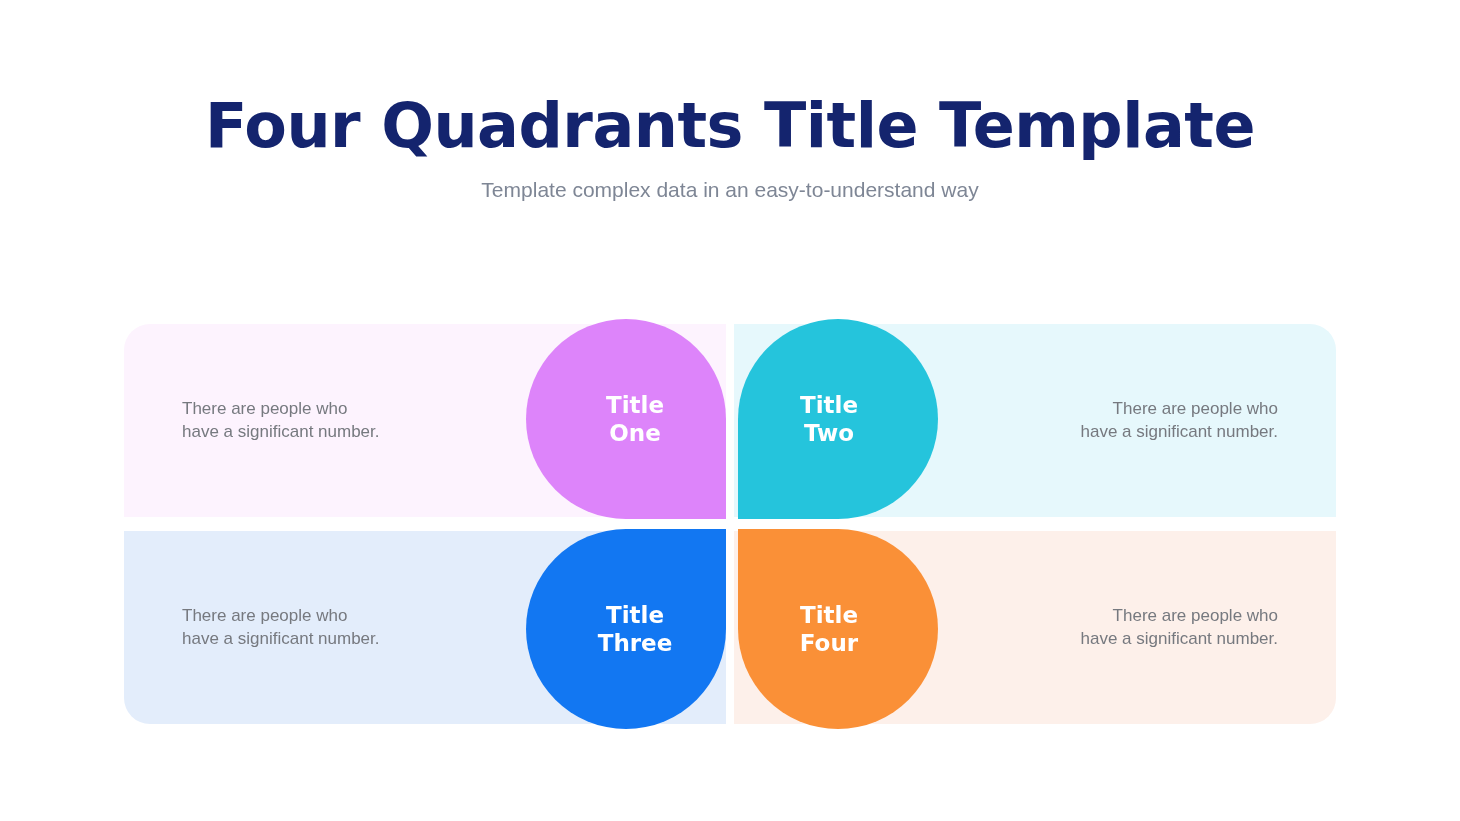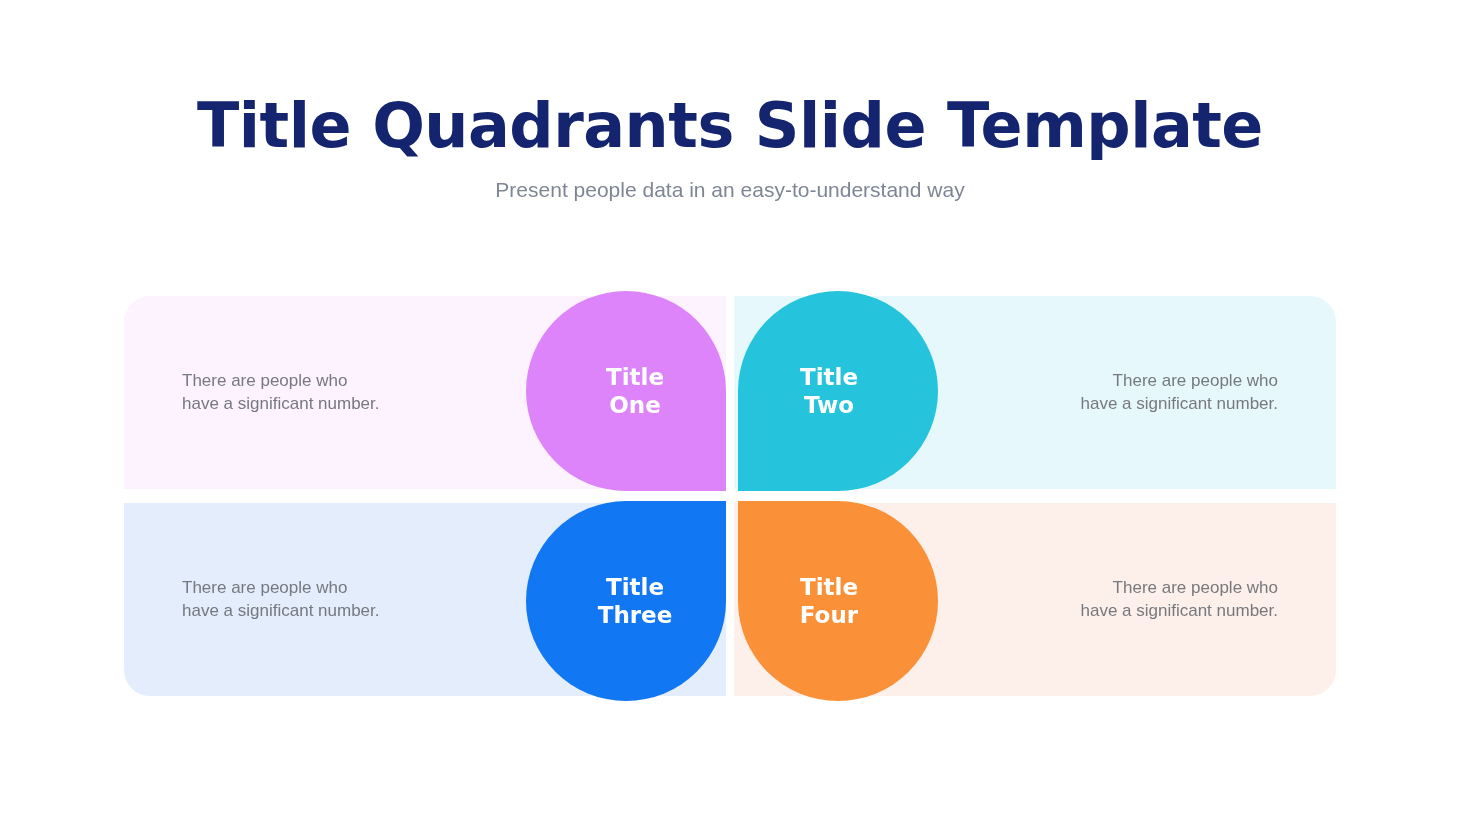"Title Quadrants Slide Template" h1.slide-title { text: Title Quadrants Slide -> Four Quadrants Title }
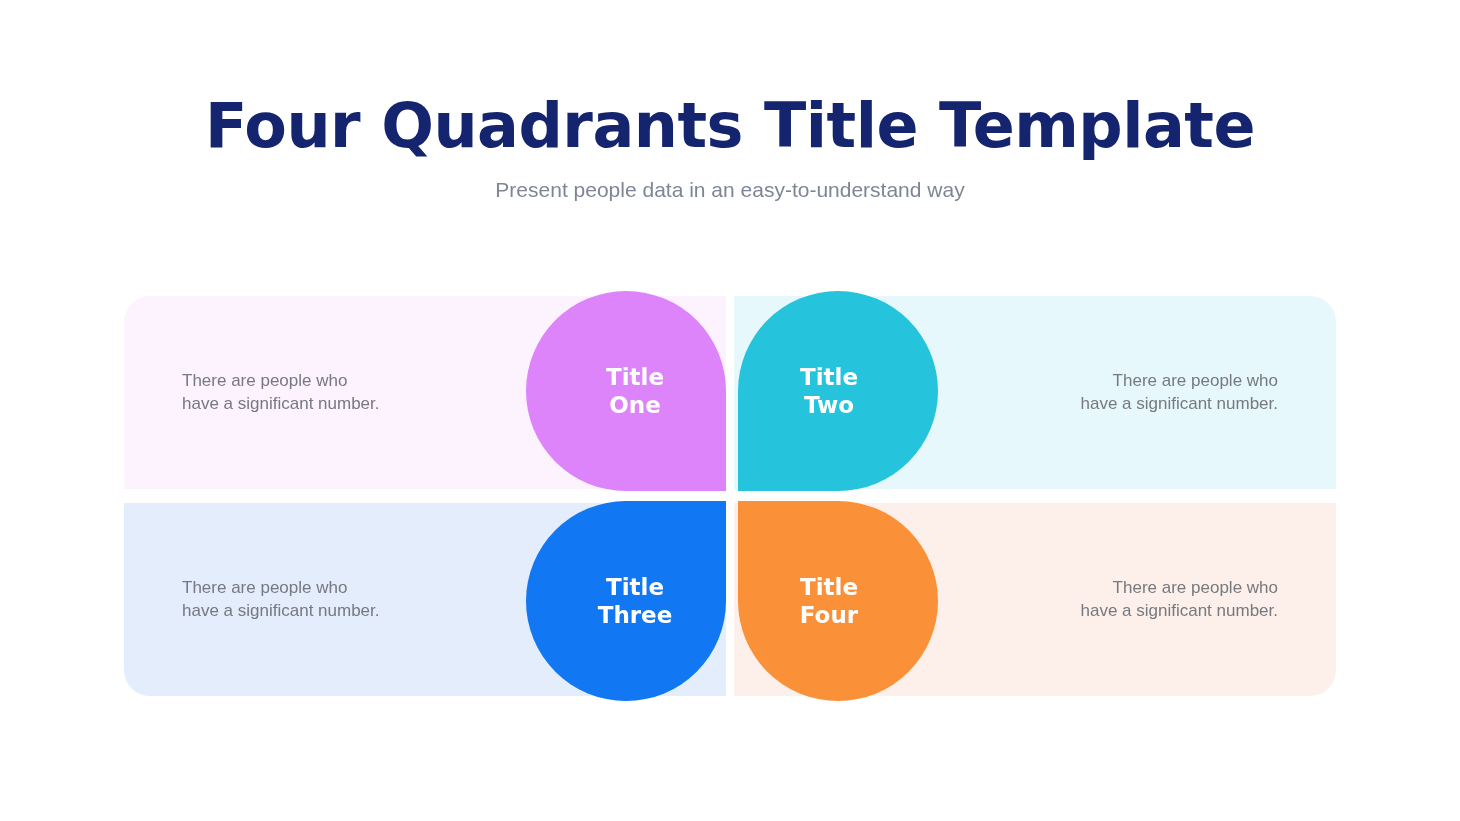"Present people data in an" p.slide-subtitle { text: Present people -> Template complex }
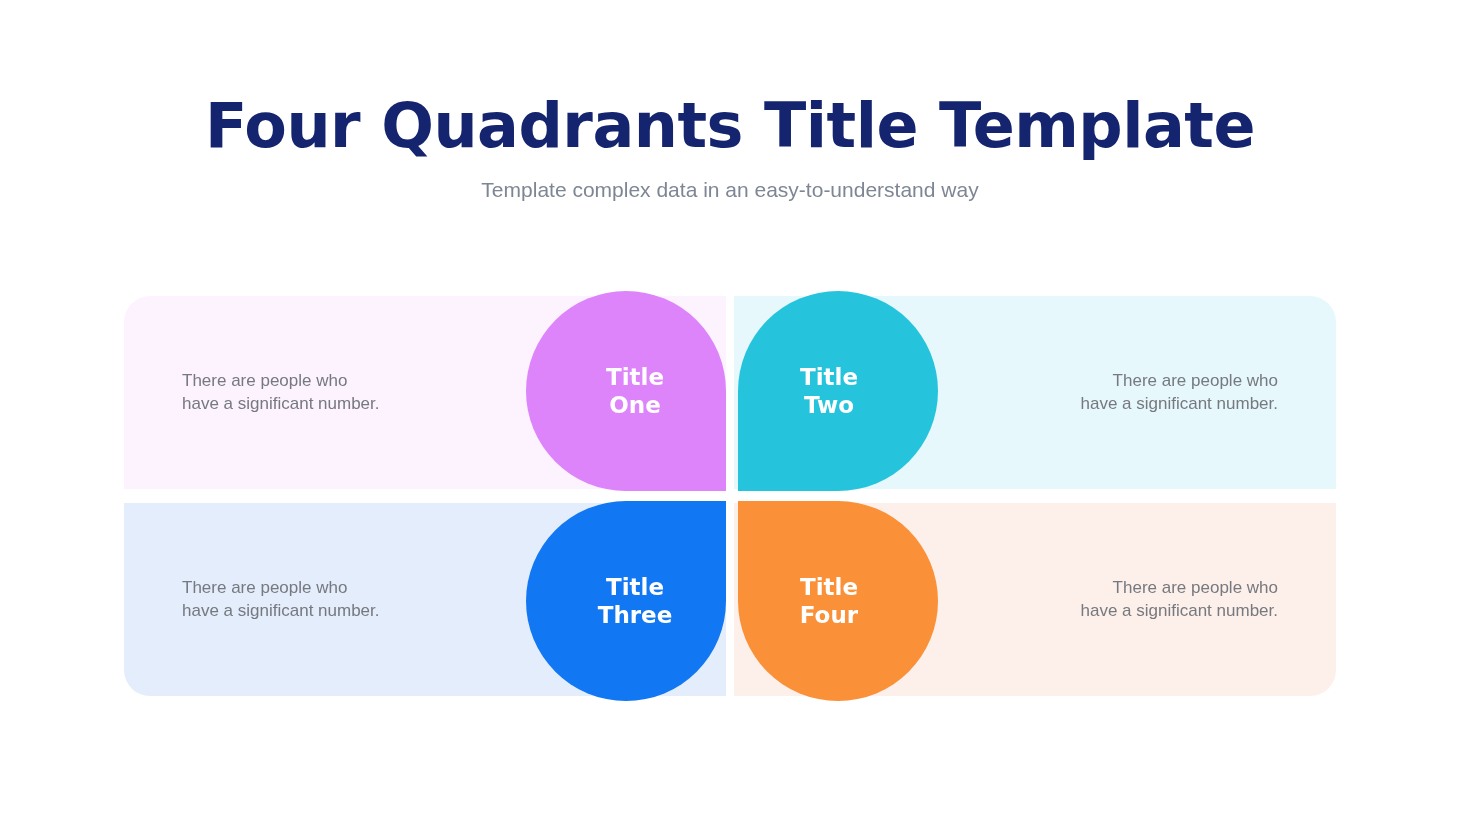"There are people who" .quadrants { top: 296px -> 324px }
